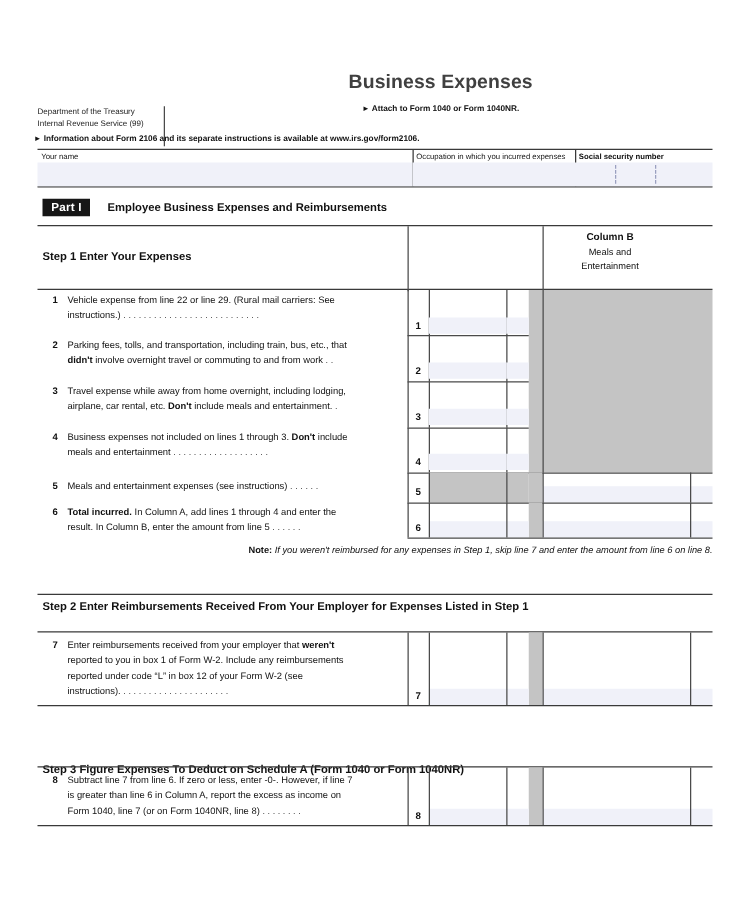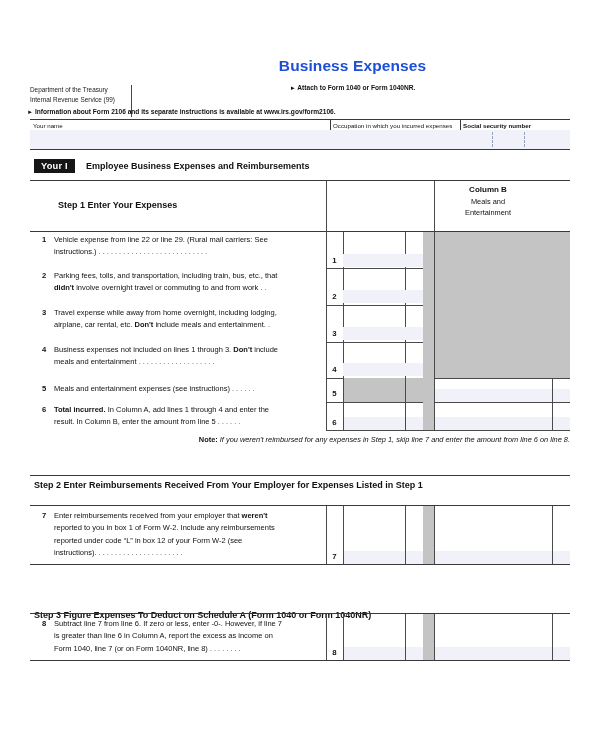"Business Expenses" .form-title { color: #1d4ed8 -> #404040 }
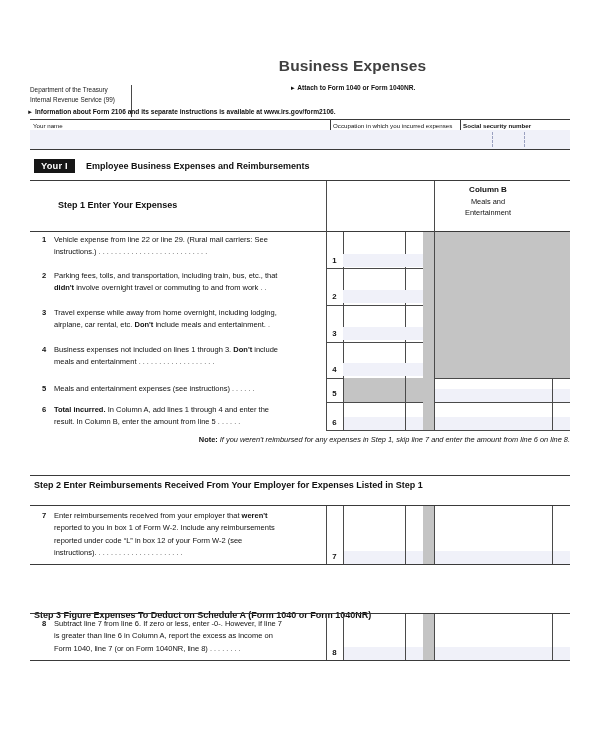"Your I" div.part-chip { text: Your -> Part }
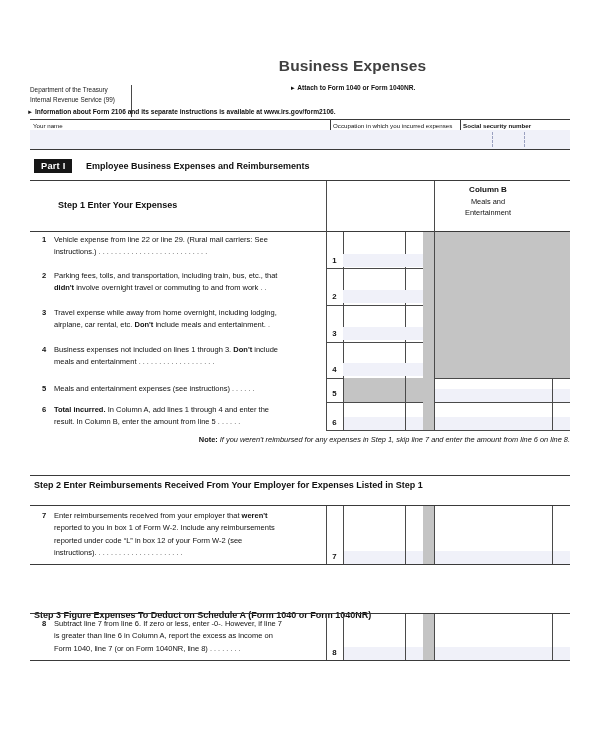"Step 1 Enter Your Expenses" .step-label { margin-left: 24px -> none }
